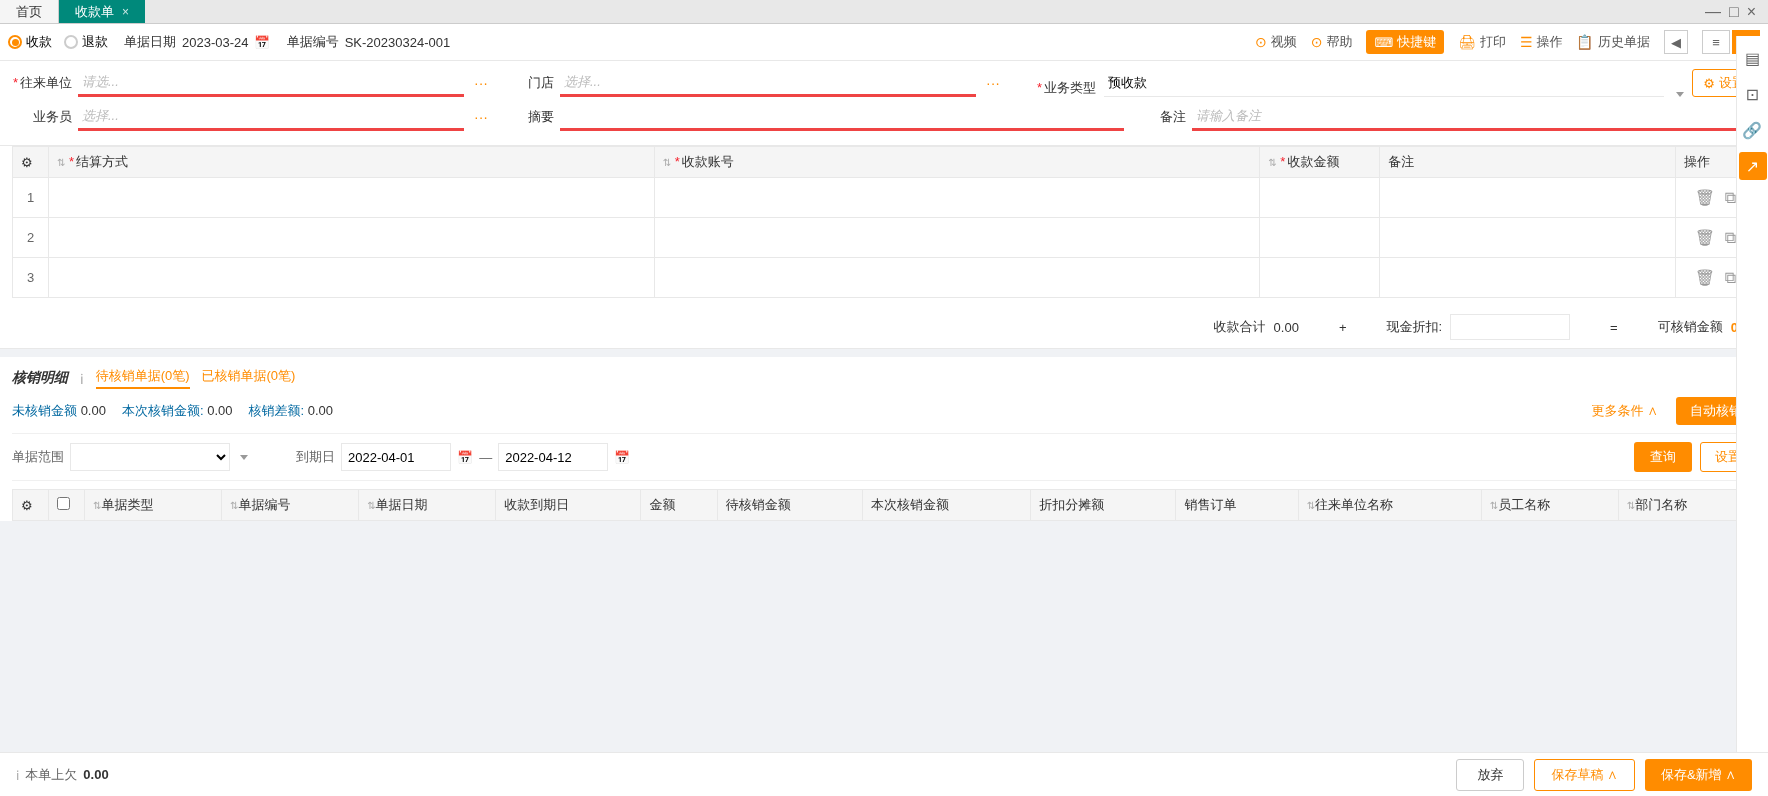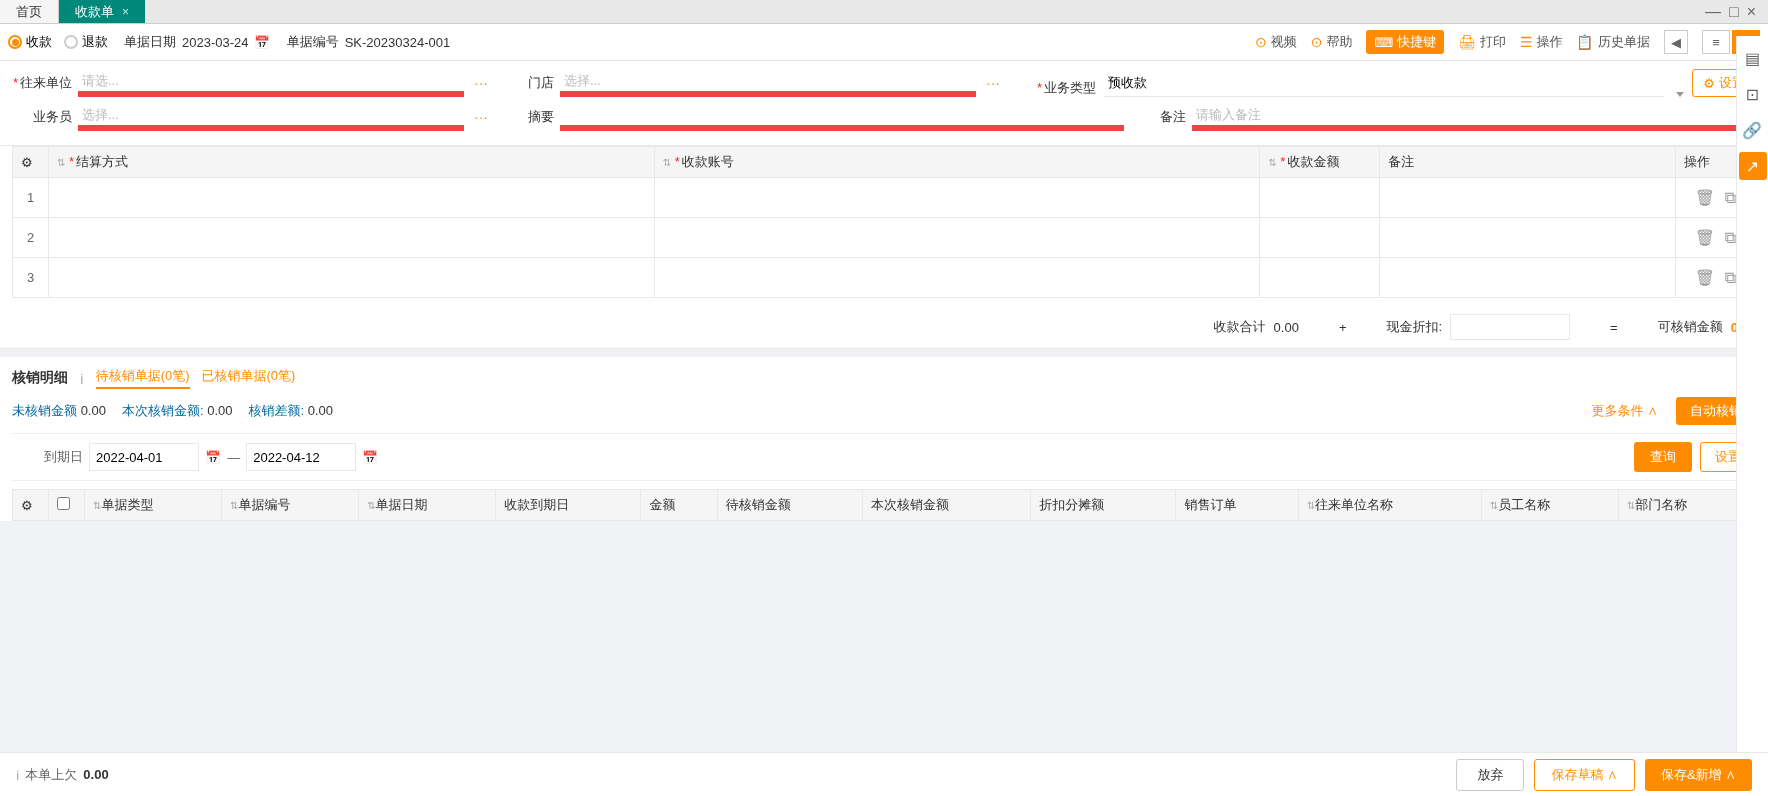"请选..." .form-input { border-bottom: 6px solid #ef4444 -> 3px solid #ef4444; font-style: none -> italic }
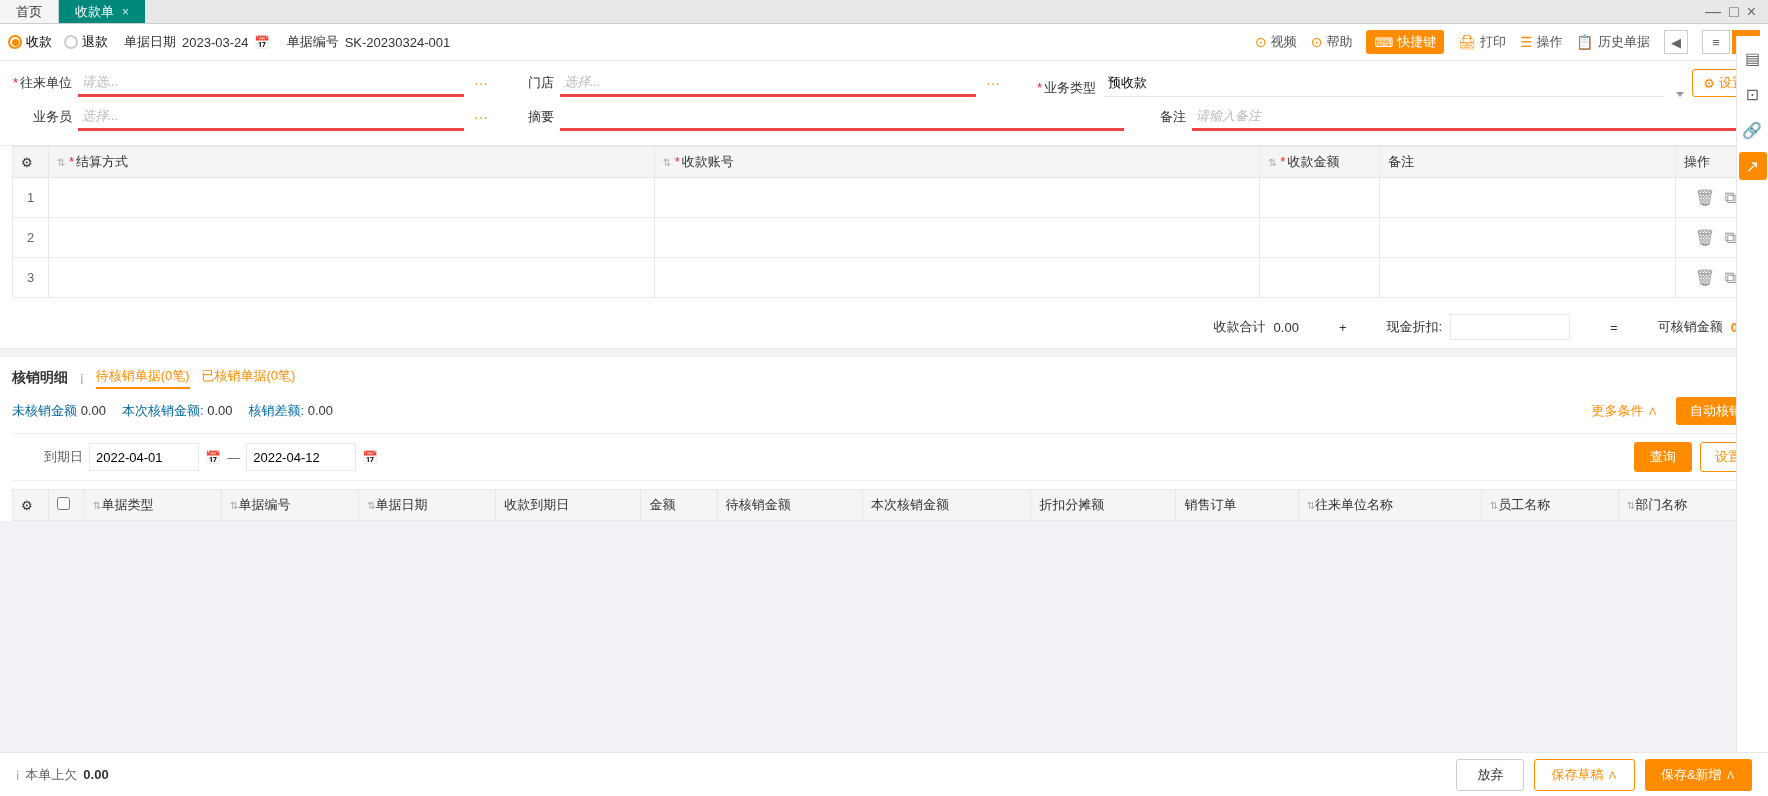"核销明细" .hx-title { font-style: none -> italic }
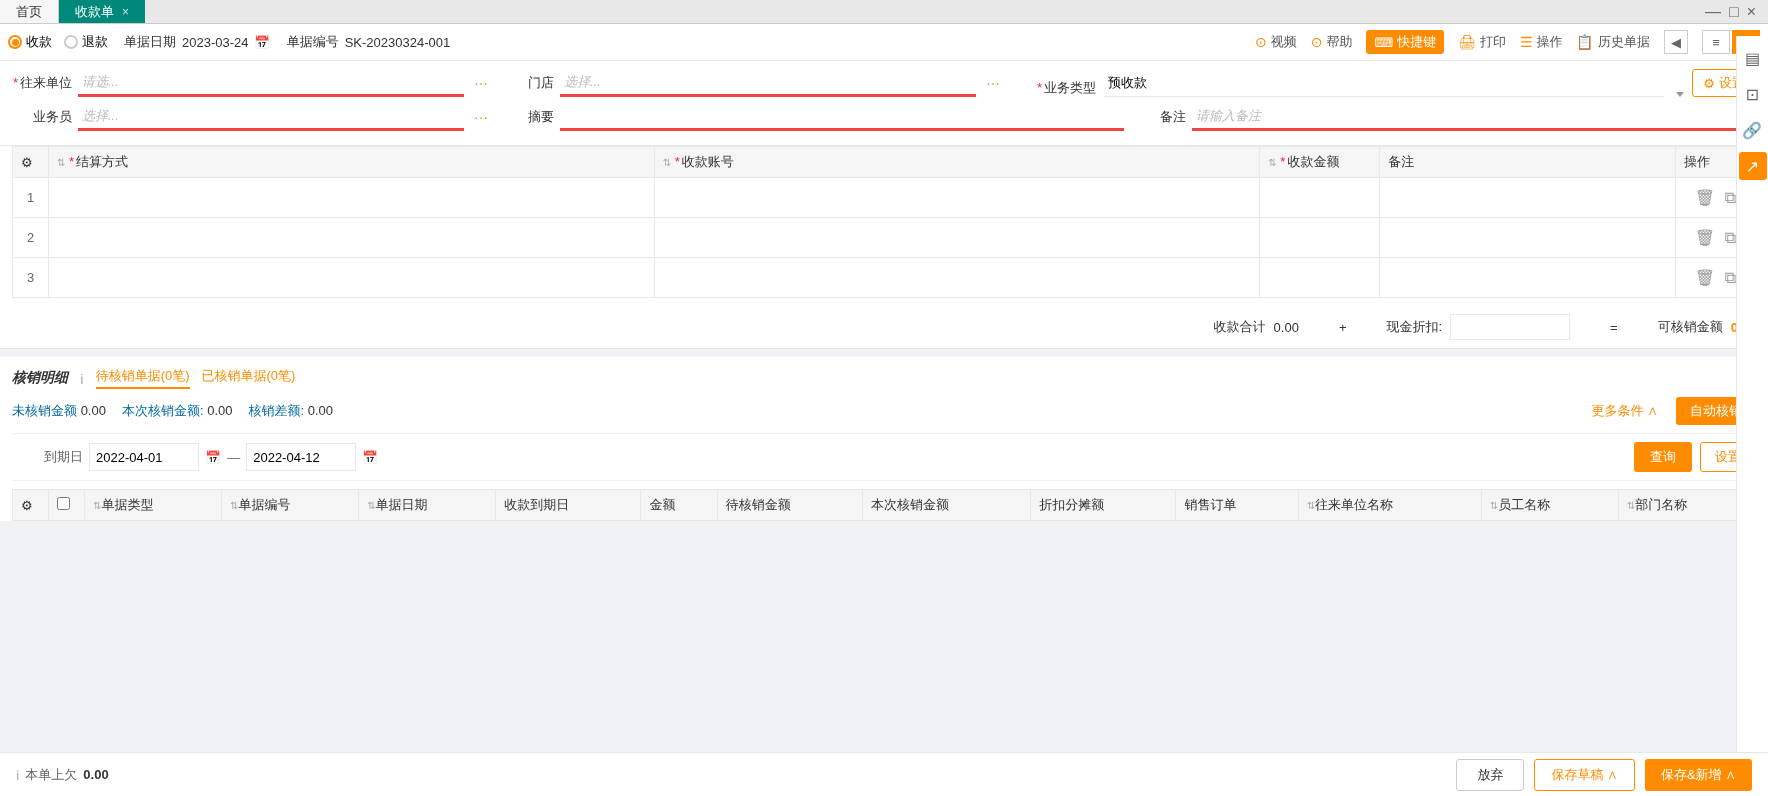"单据范围" div.filter-field { html: none -> <div> <span>单据范围</span> <select> <option></option> </select> <span></span> </div> }
